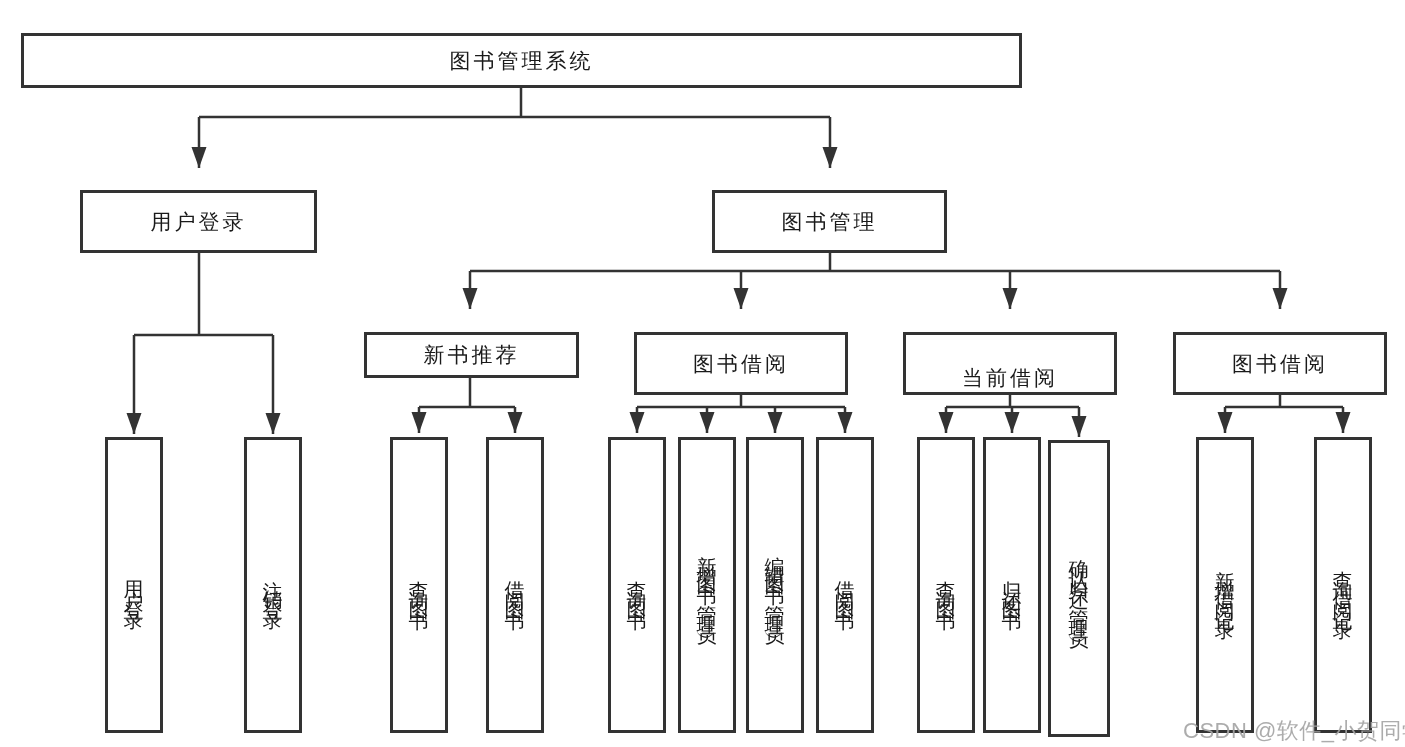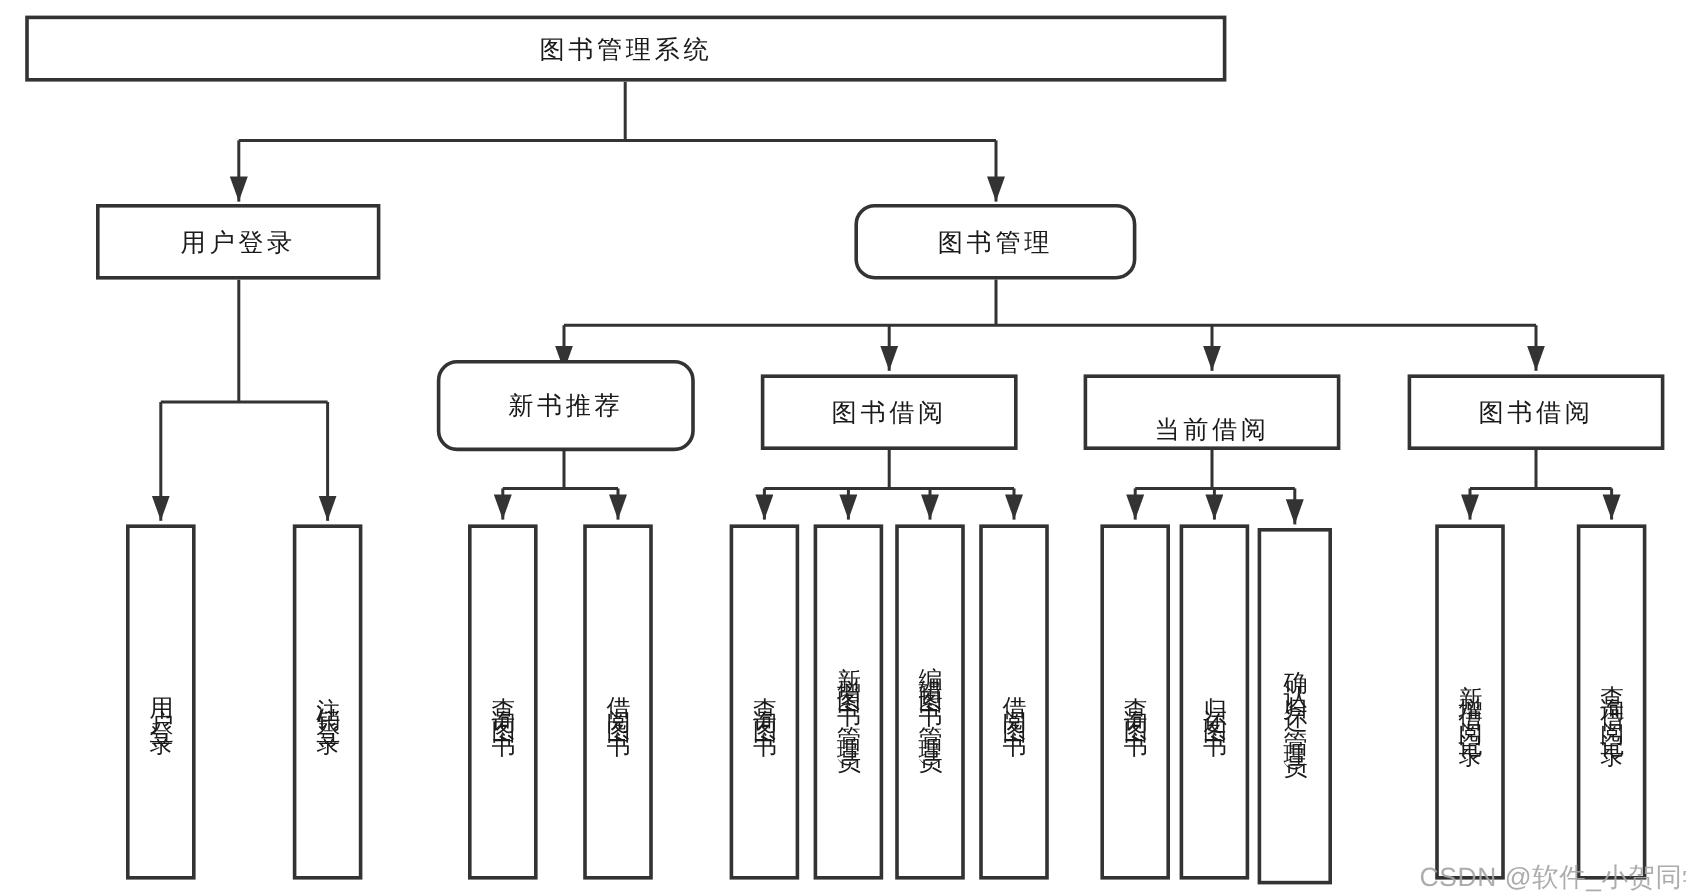"图书管理系统" .hbox { margin-top: none -> 20px }
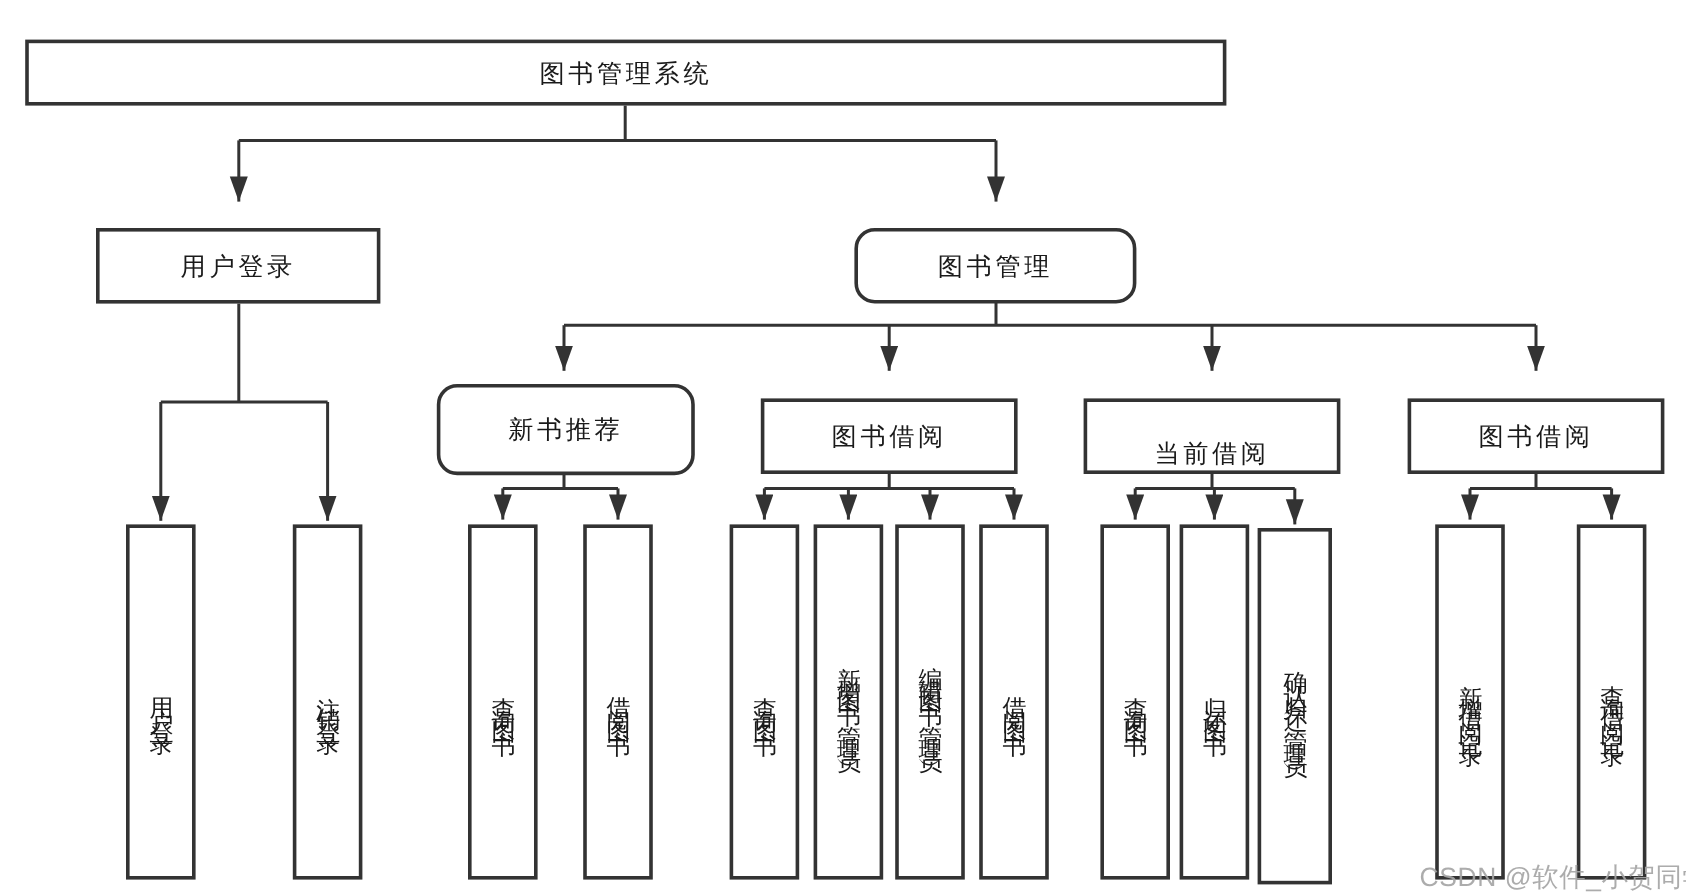"图书管理" div.hbox { border-radius: 17px -> none }
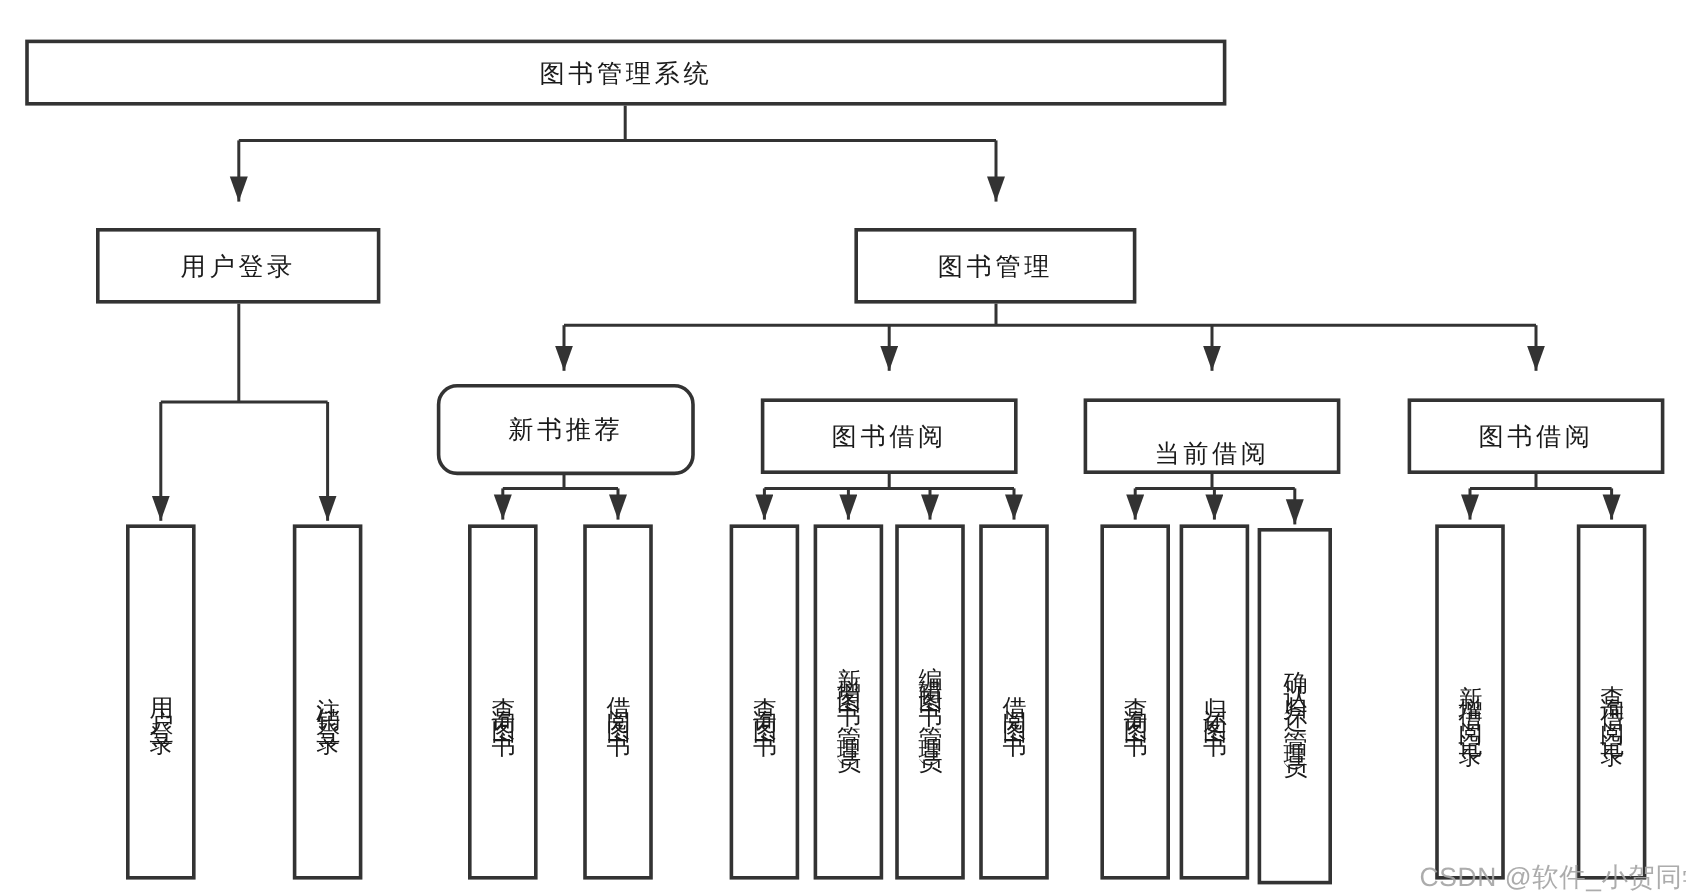"新书推荐" div.hbox { border-radius: 17px -> none; height: 76px -> 46px; top: 300px -> 312px }
